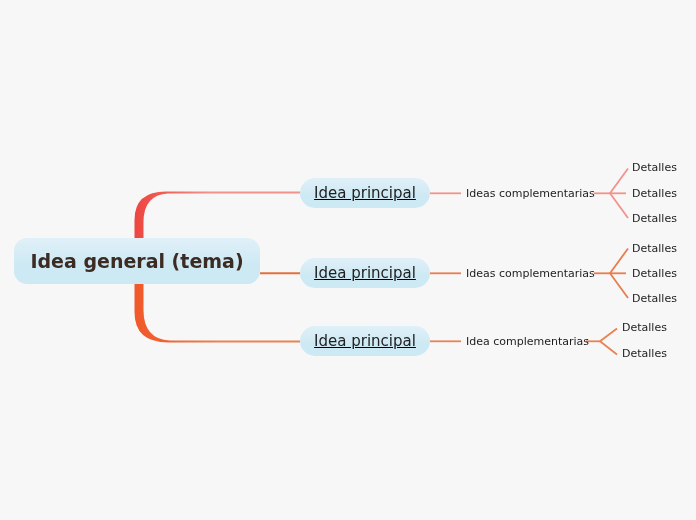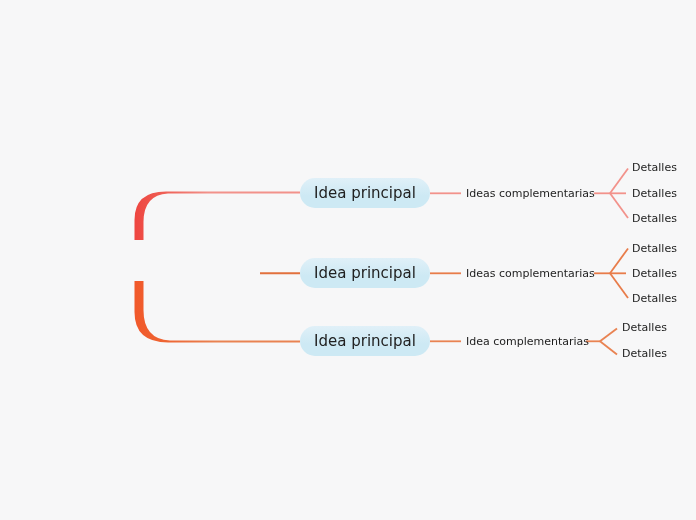"Idea principal" .main-node { text-decoration: none -> underline }
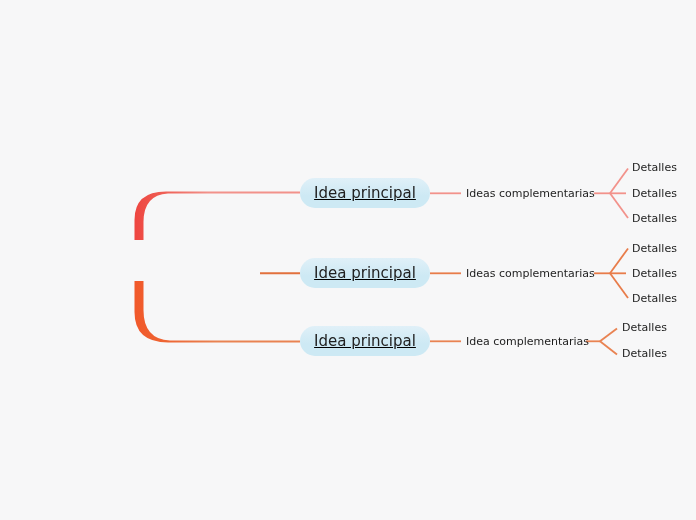"Idea general (tema)" div.node { html: none -> <div> <span>Idea general (tema)</span> </div> }
